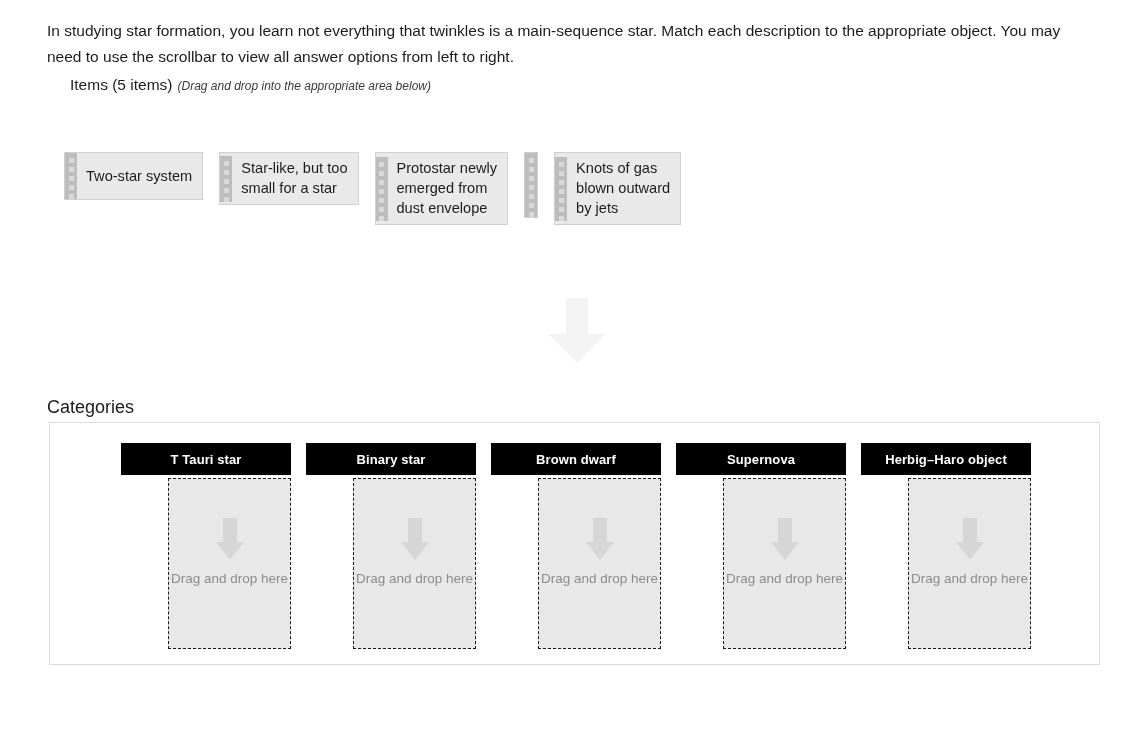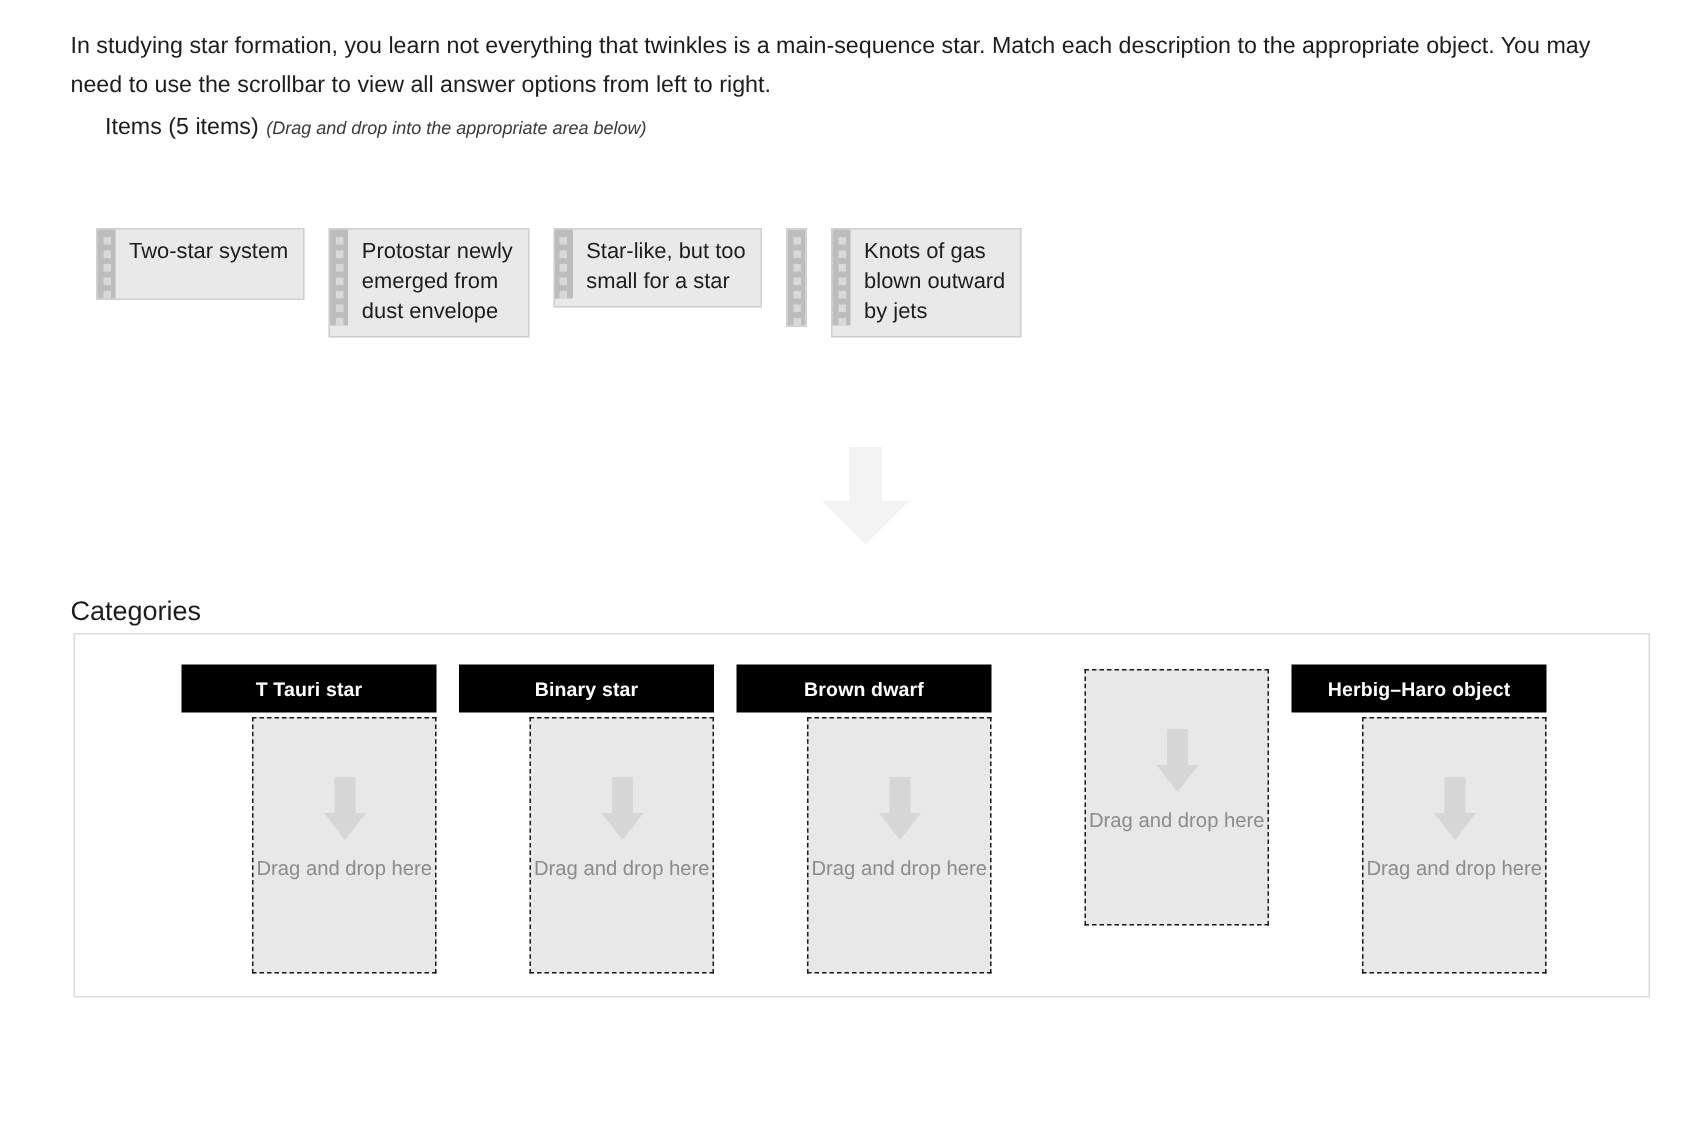"Two-star system" .drag-item { align-items: flex-start -> center }
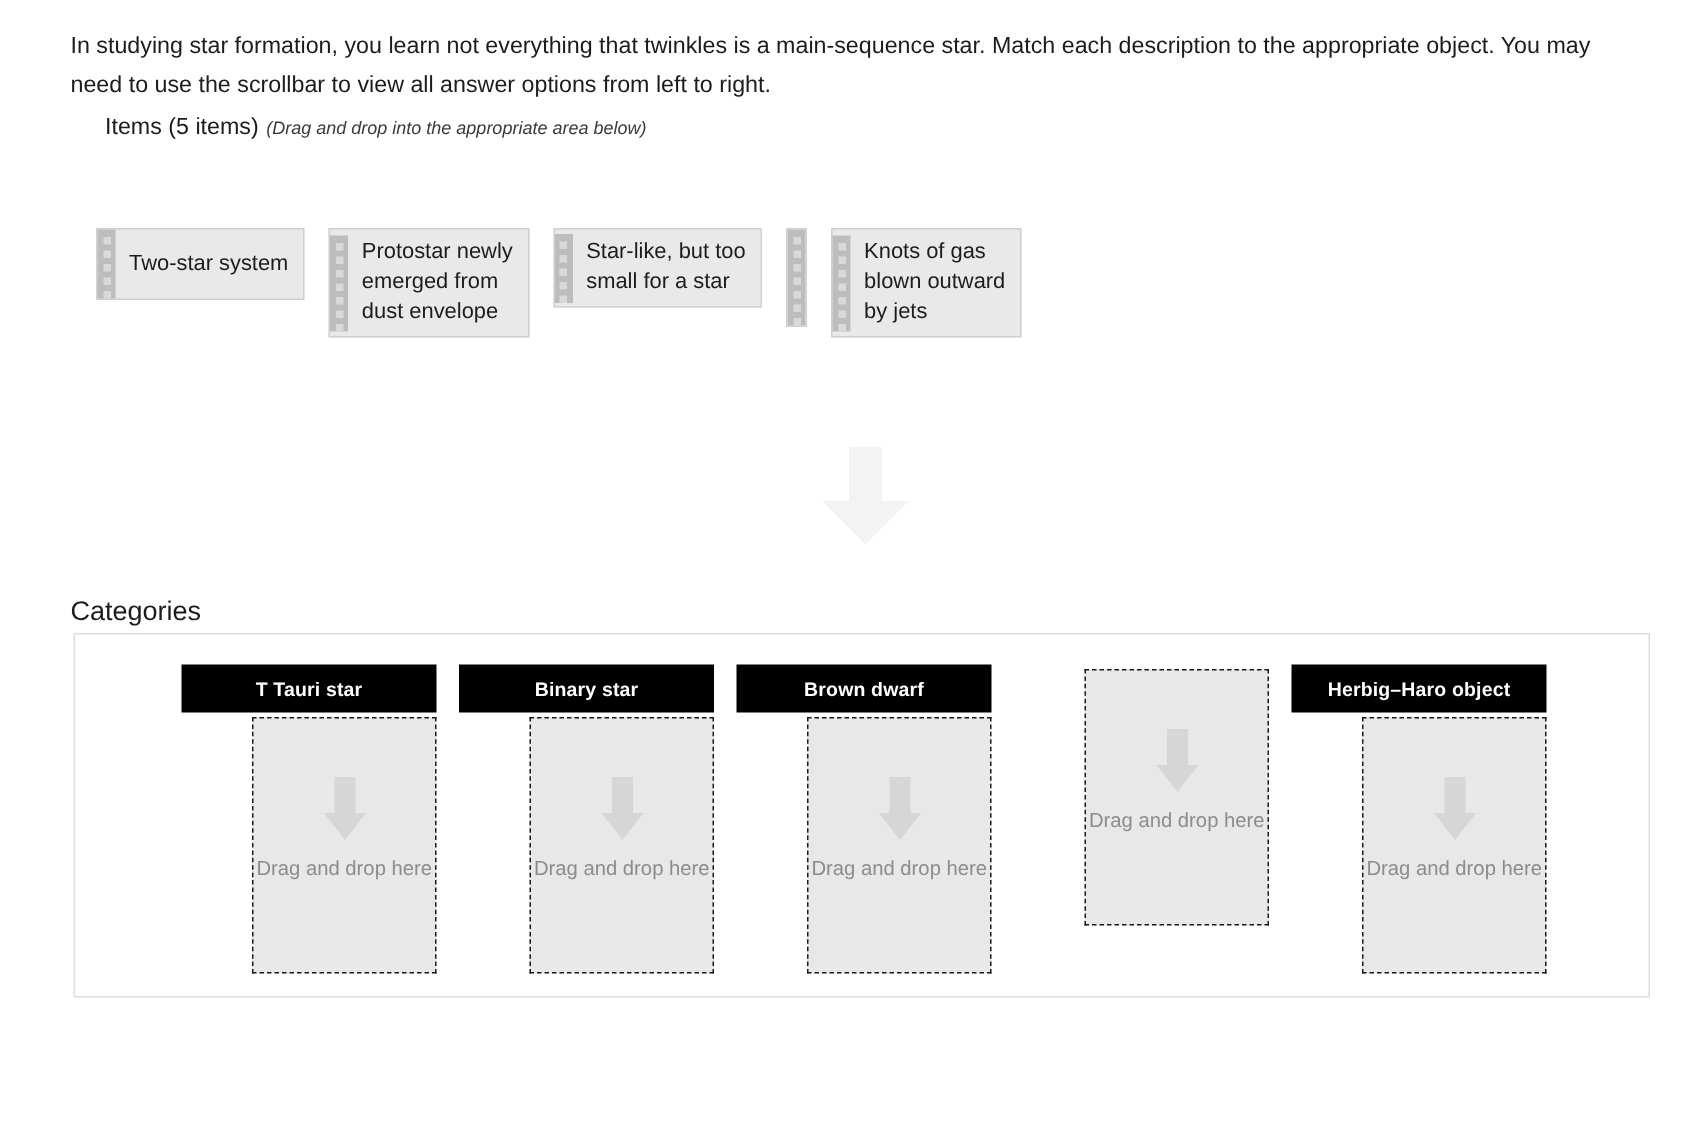"Protostar newly" div.drag-item { order: before "Star-like, but too" -> after "Star-like, but too" }
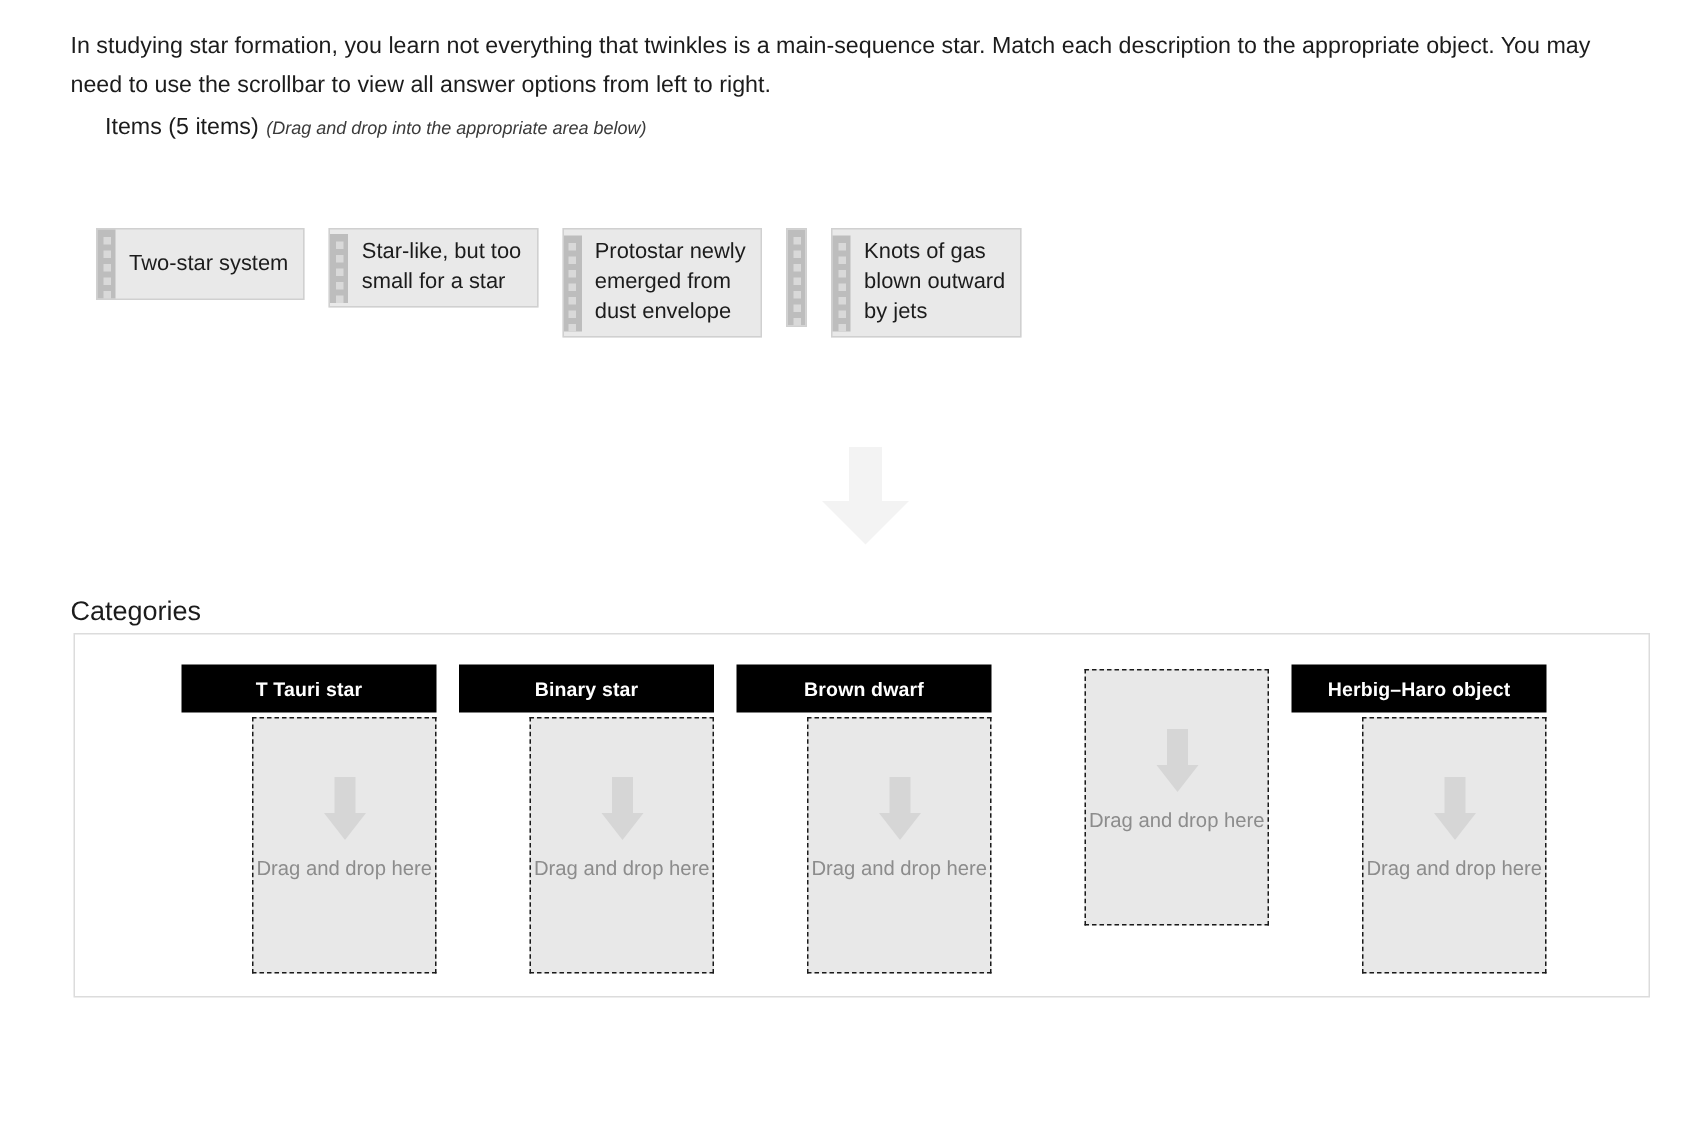"Supernova" div.category-header { html: none -> <div>Supernova</div> }
